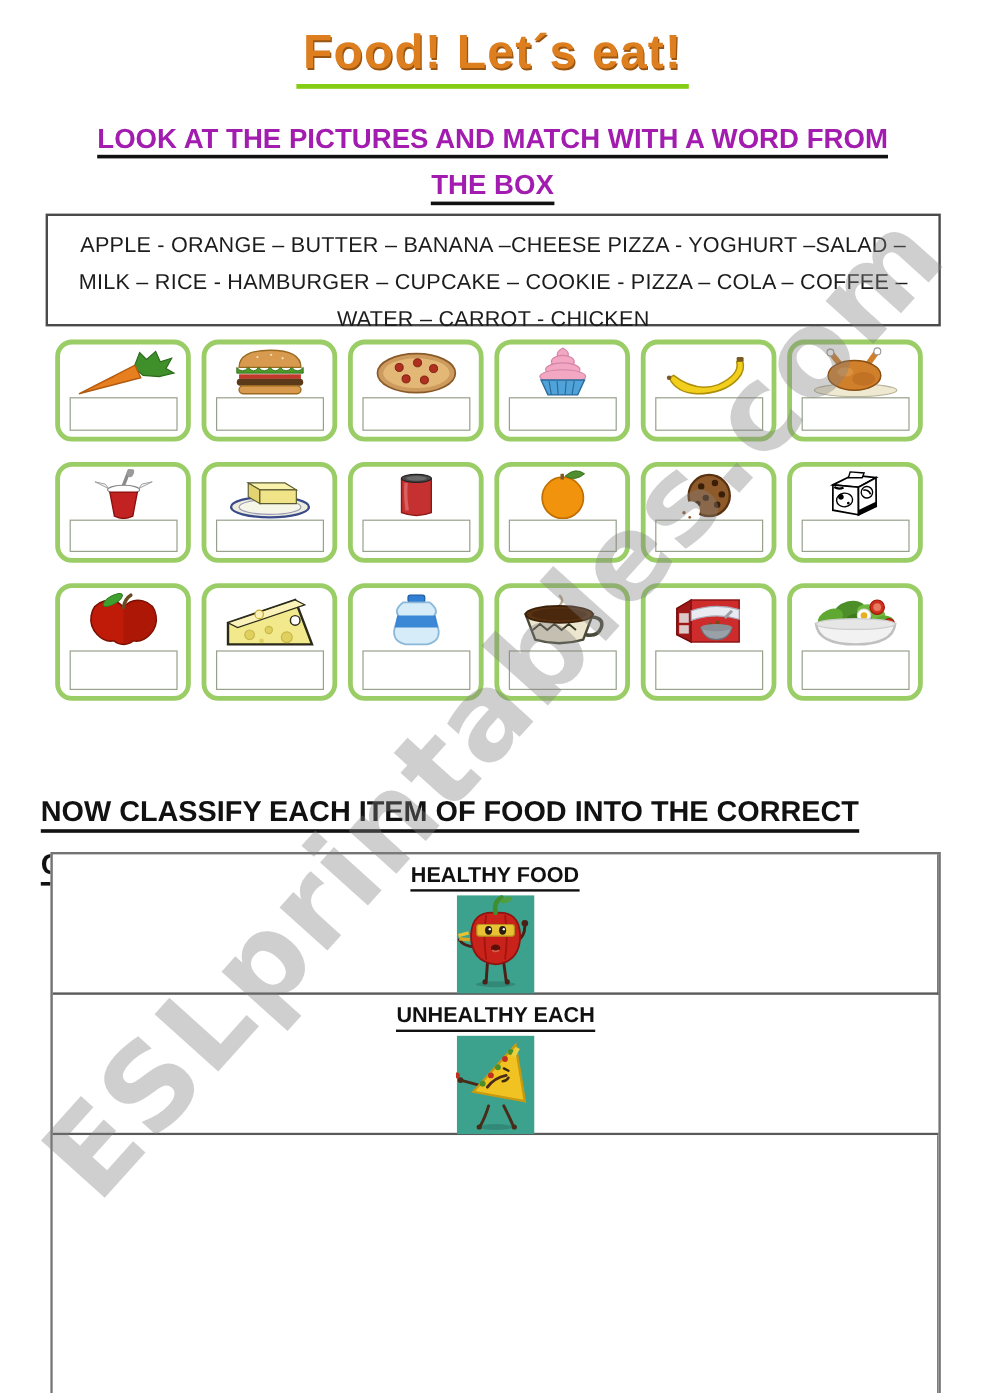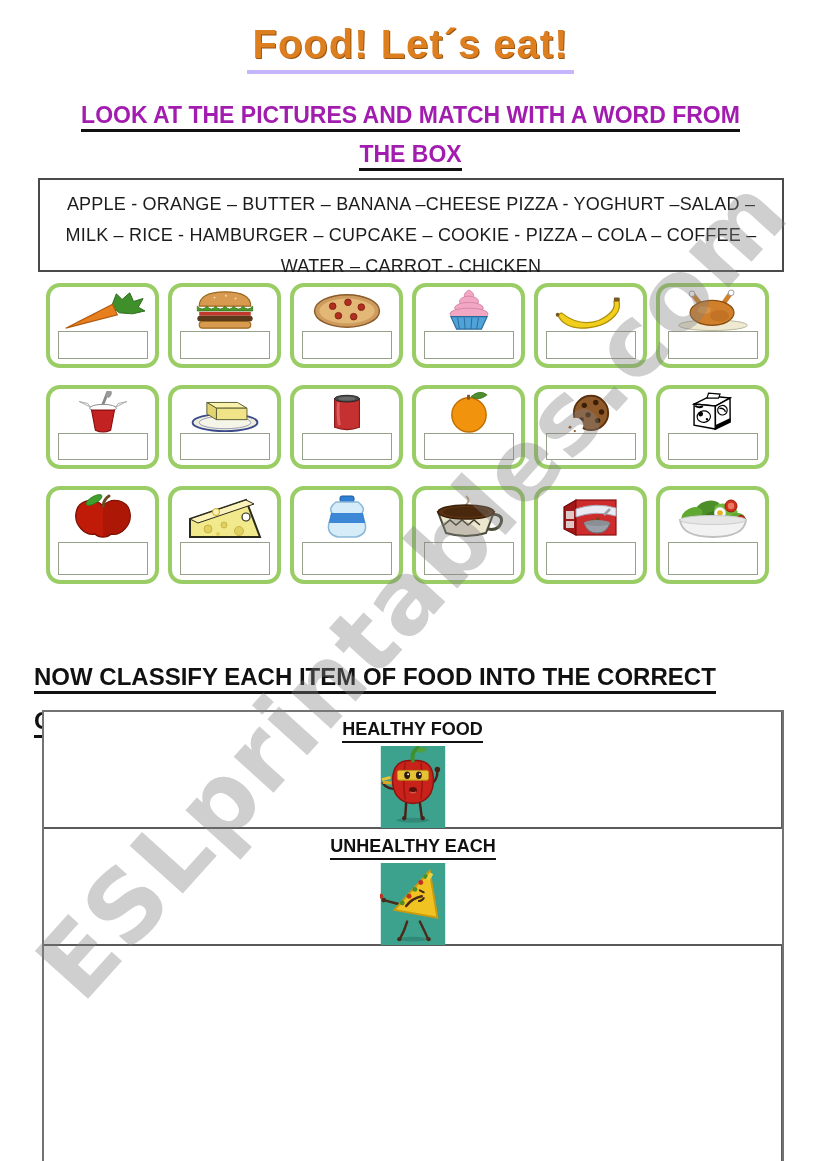"Food! Let´s eat!" .title { border-bottom: 4px solid #c4b5fd -> 4px solid #84cc16 }
